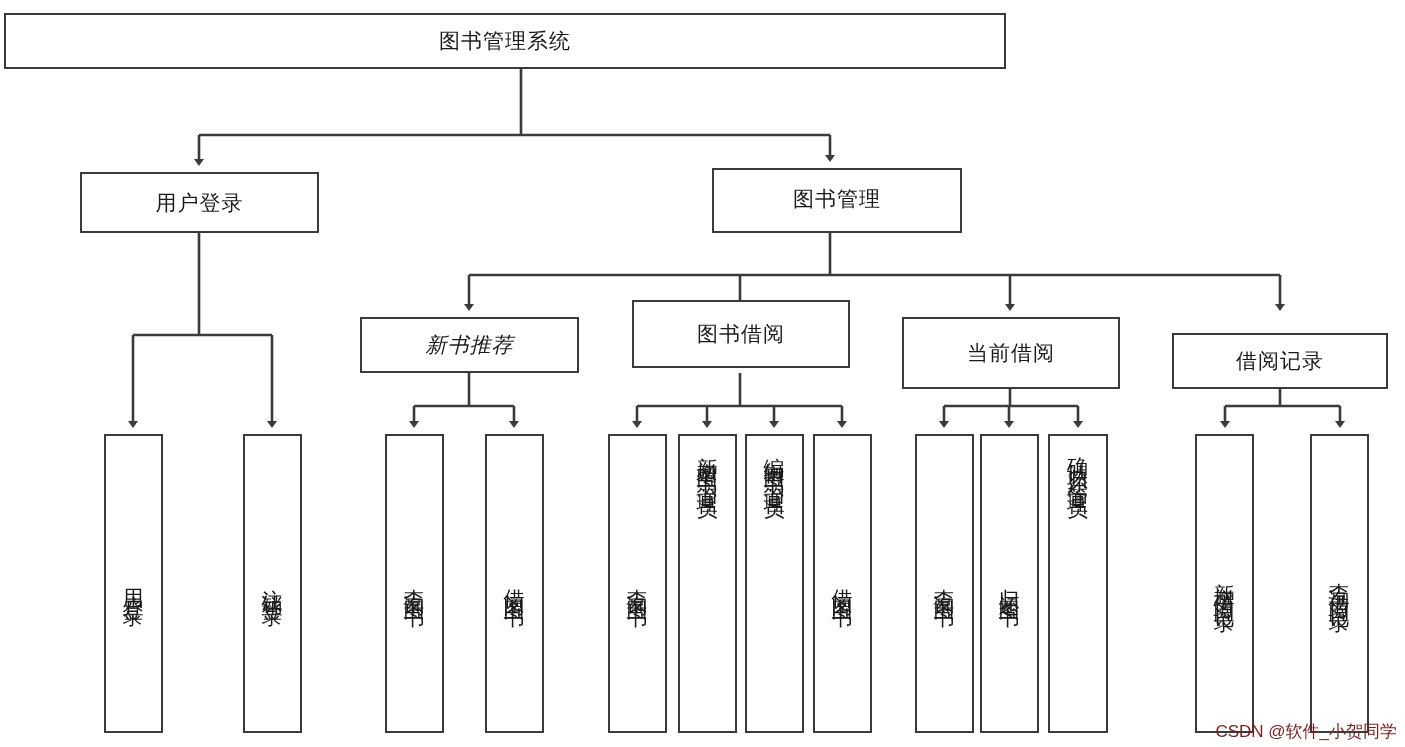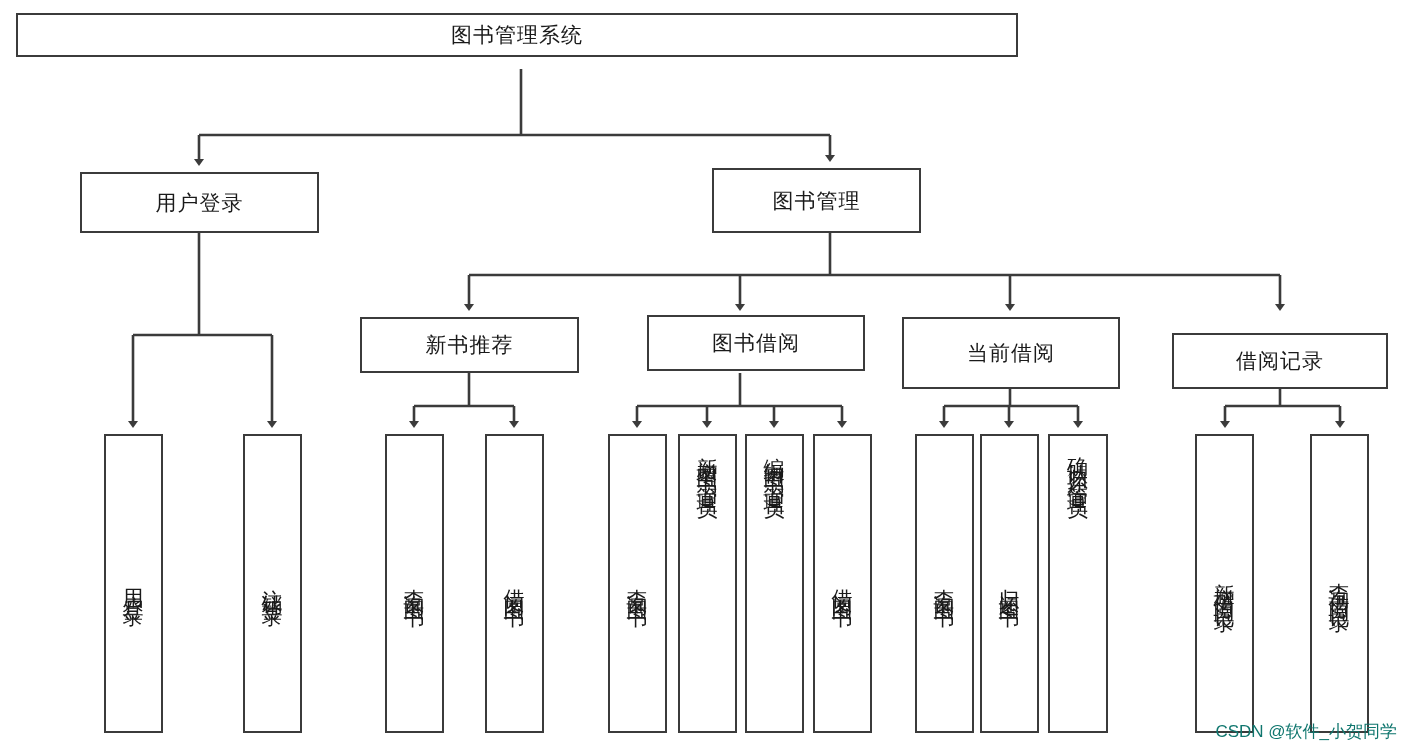"图书管理系统" div.node { height: 44px -> 56px; left: 16px -> 4px }
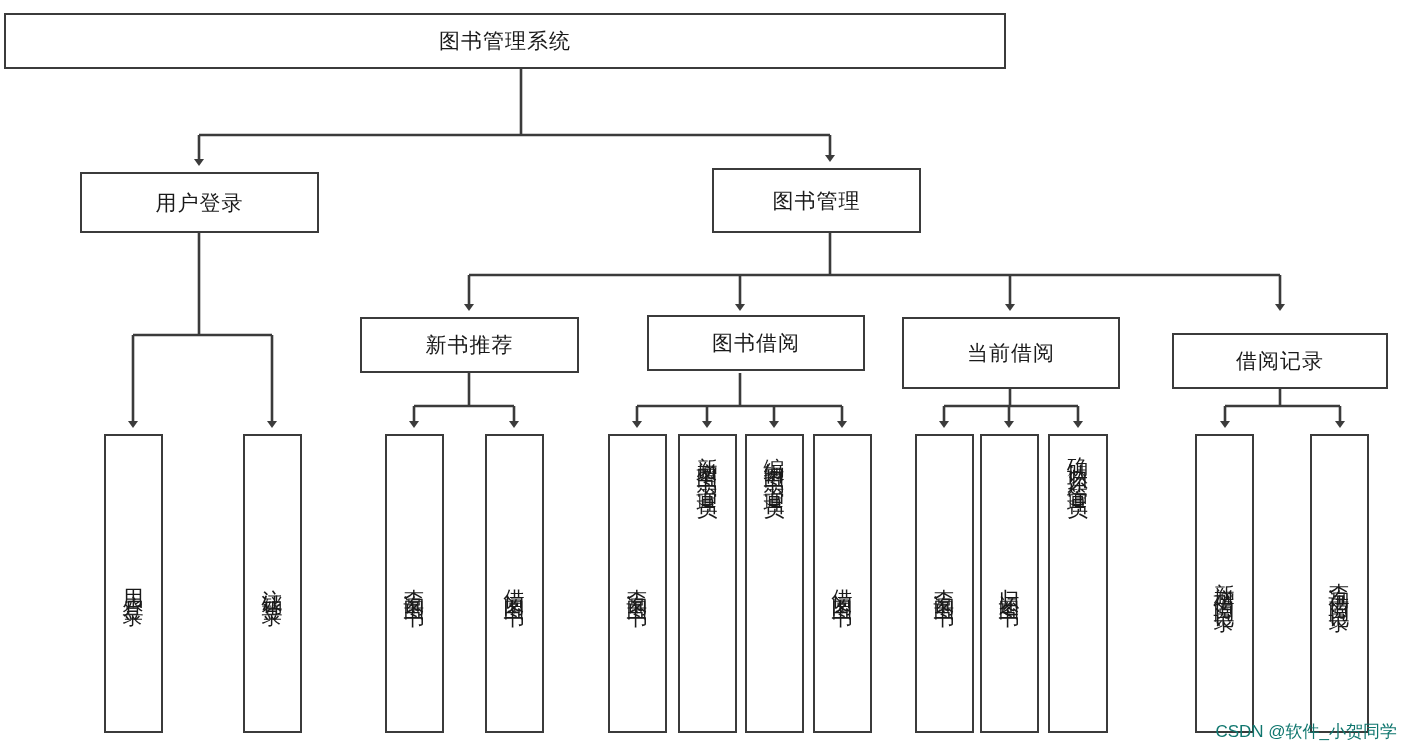"图书管理" div.node { font-family: none -> Liberation Mono, monospace; width: 209px -> 250px }
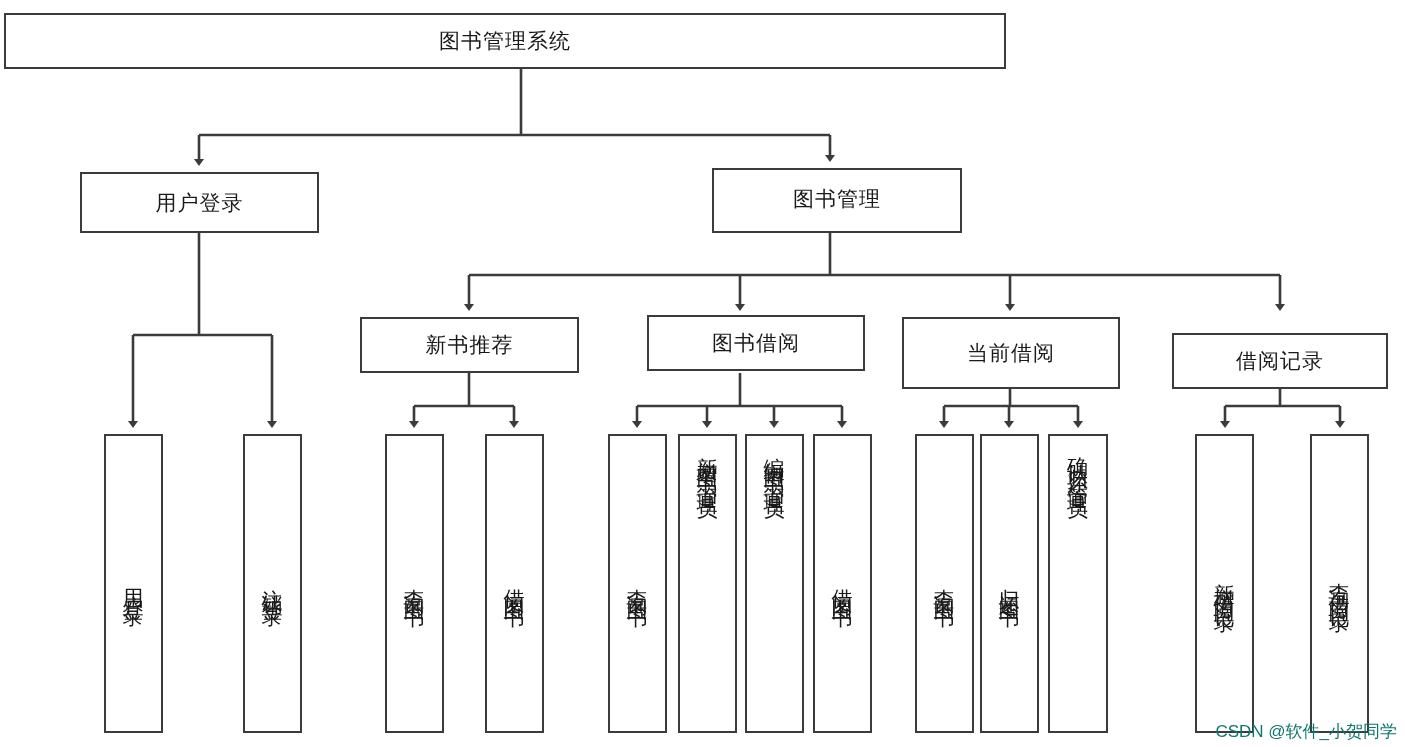"新书推荐" div.node { font-style: none -> italic }
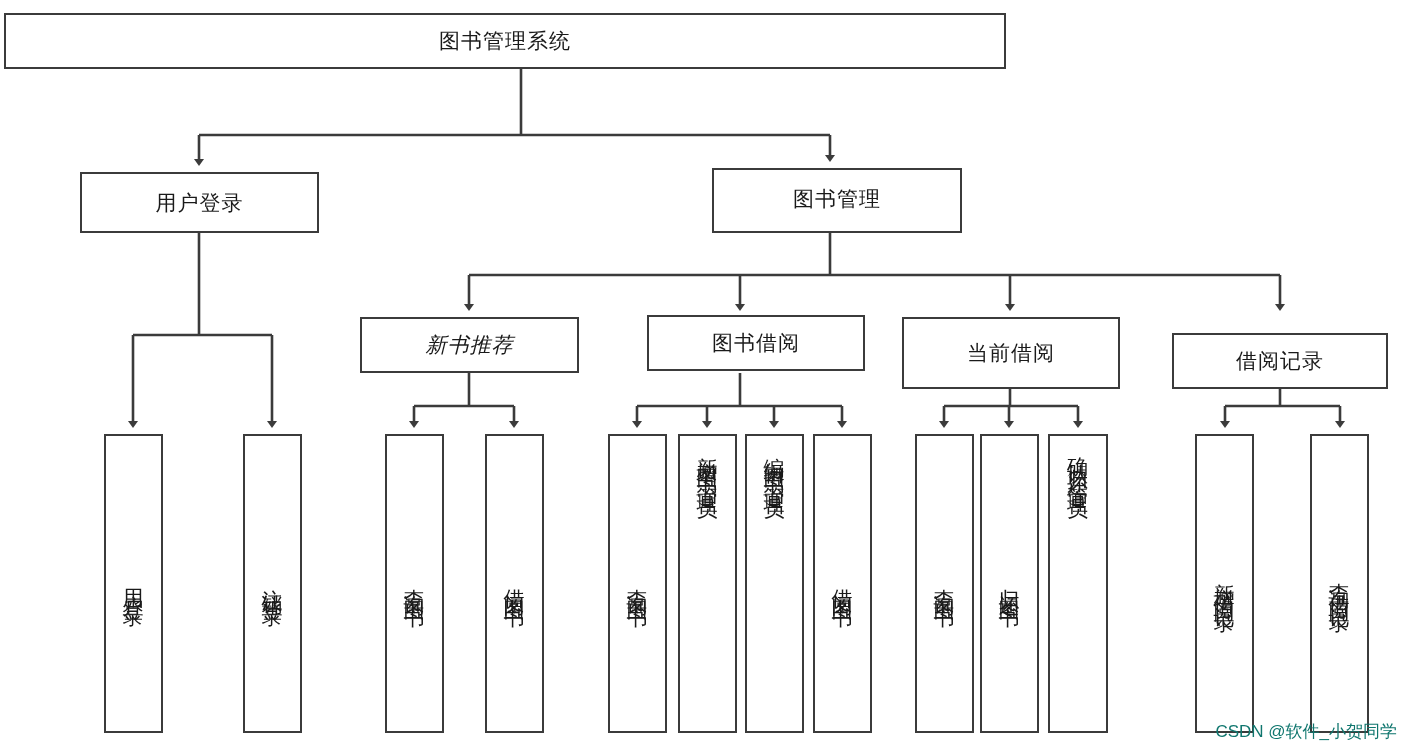"图书借阅" div.node { height: 56px -> 68px; margin-left: 15px -> none; top: 315px -> 300px }
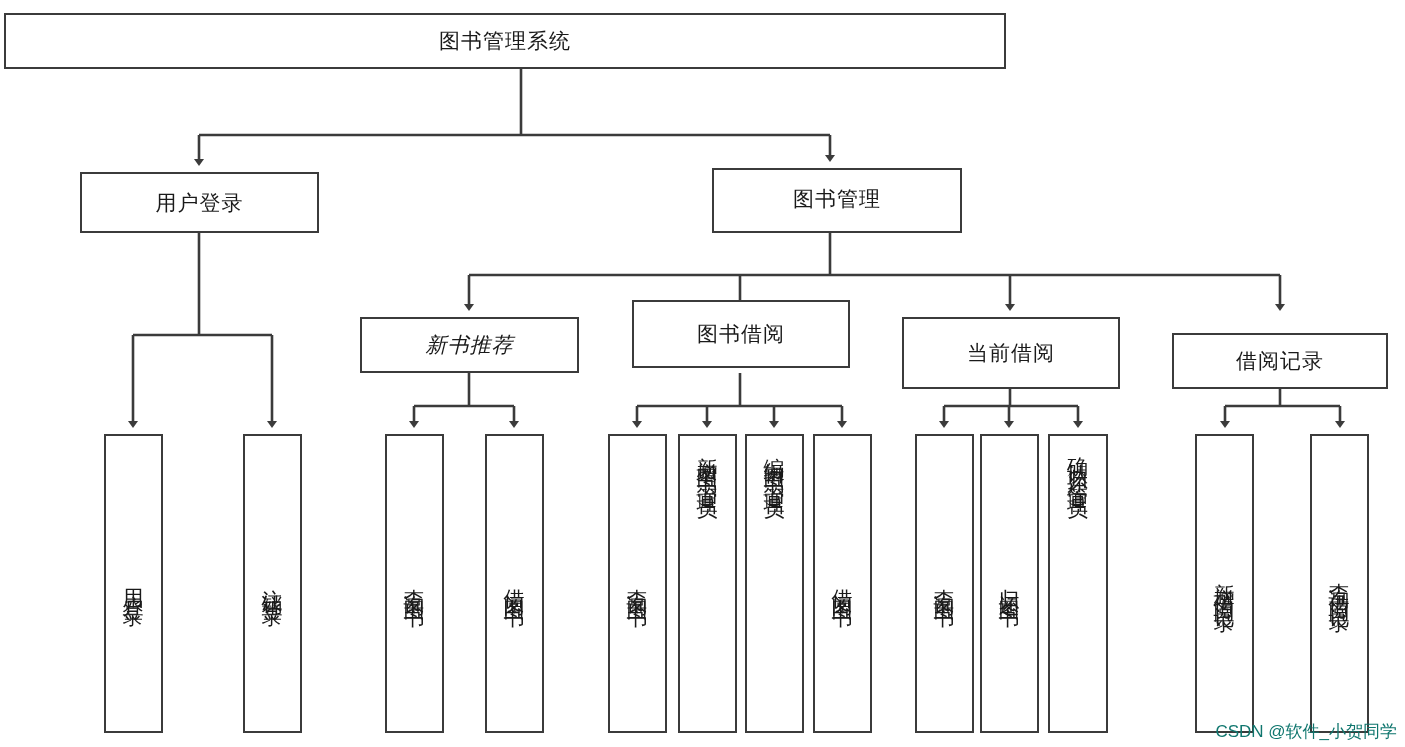"CSDN @软件_小贺同学" .watermark { color: #0f766e -> #7f1d1d }
